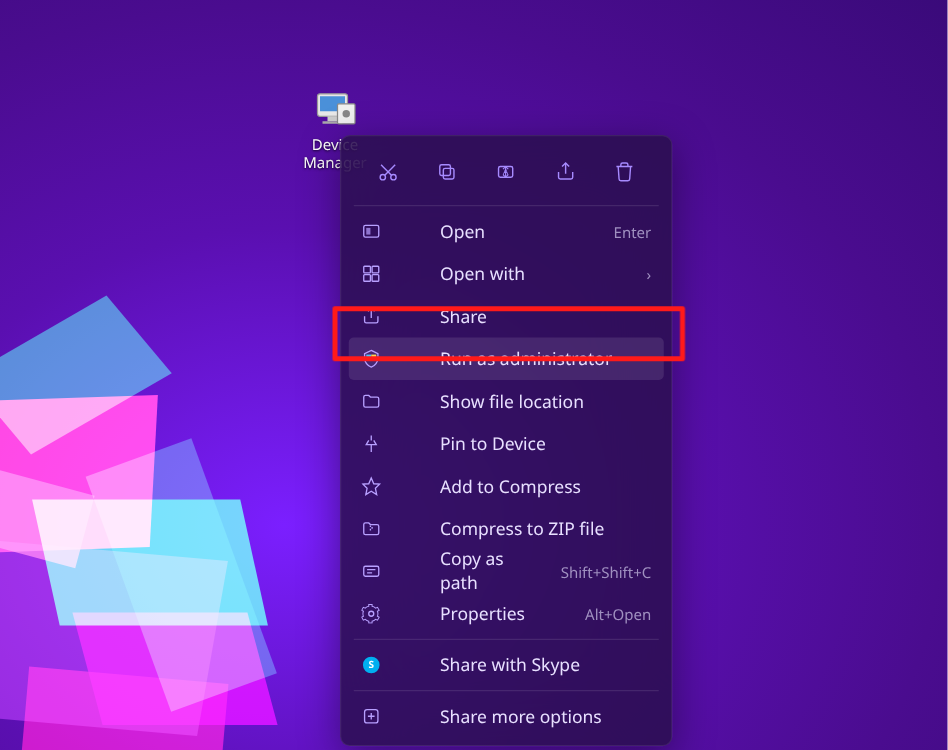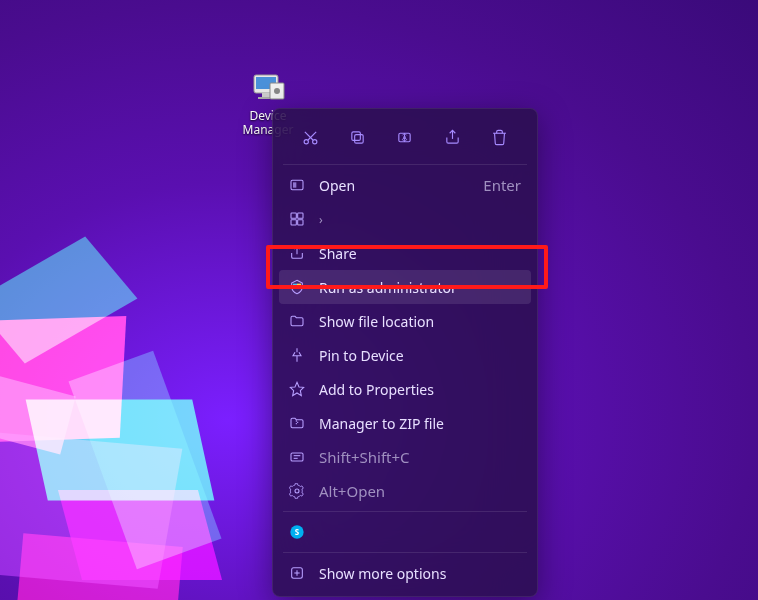"Open" .menu-label { margin-left: none -> 33px }
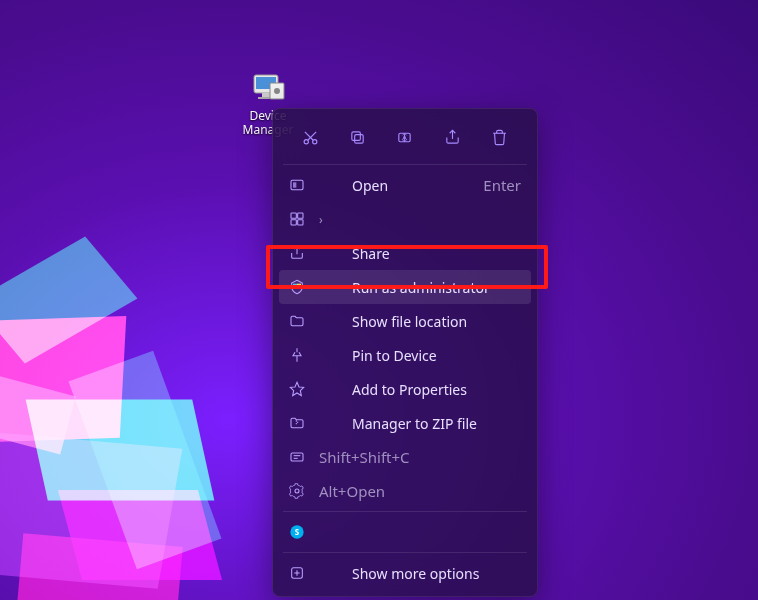"Enter" .shortcut { font-size: 15px -> 12px }
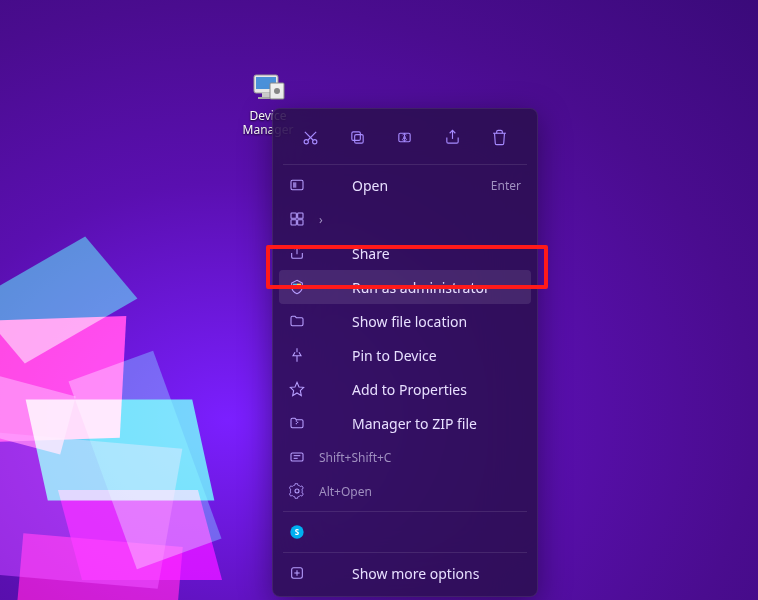"Open with" span.menu-label { html: none -> <span>Open with</span> }
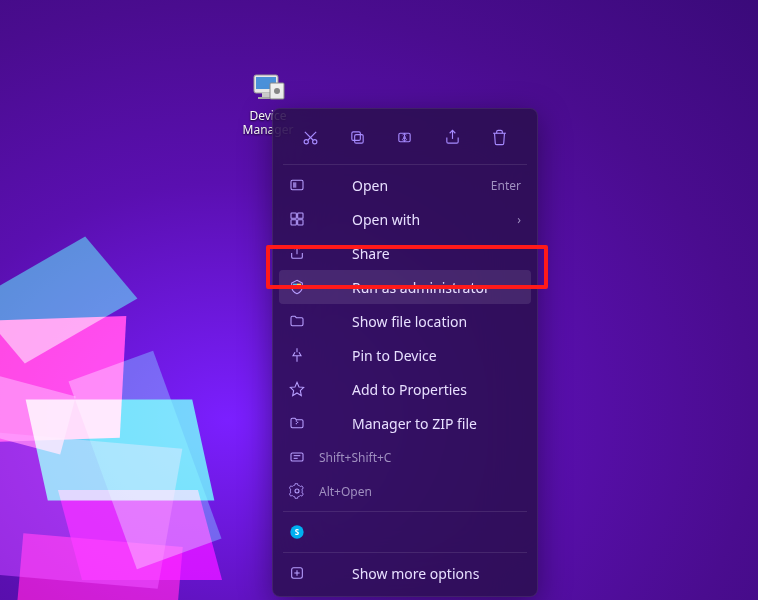"Add to Properties" span.menu-label { text: Properties -> Compress }
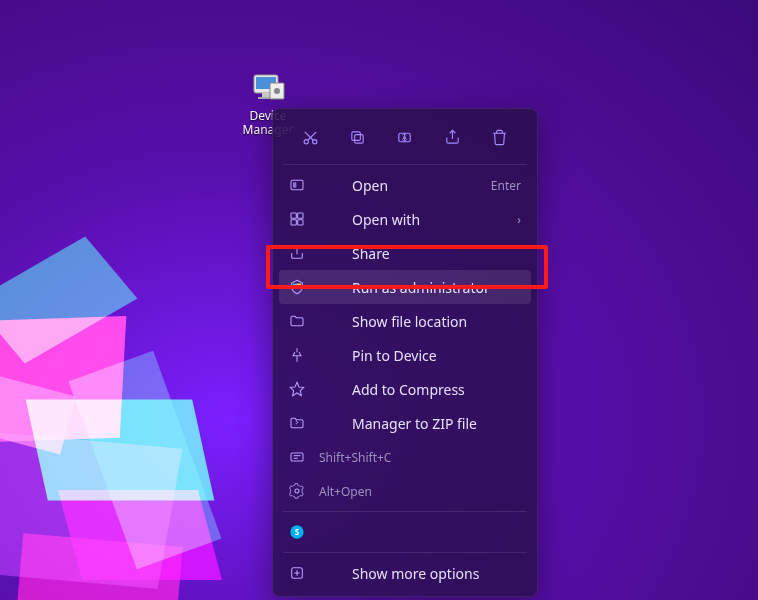"Manager to ZIP file" span.menu-label { text: Manager -> Compress }
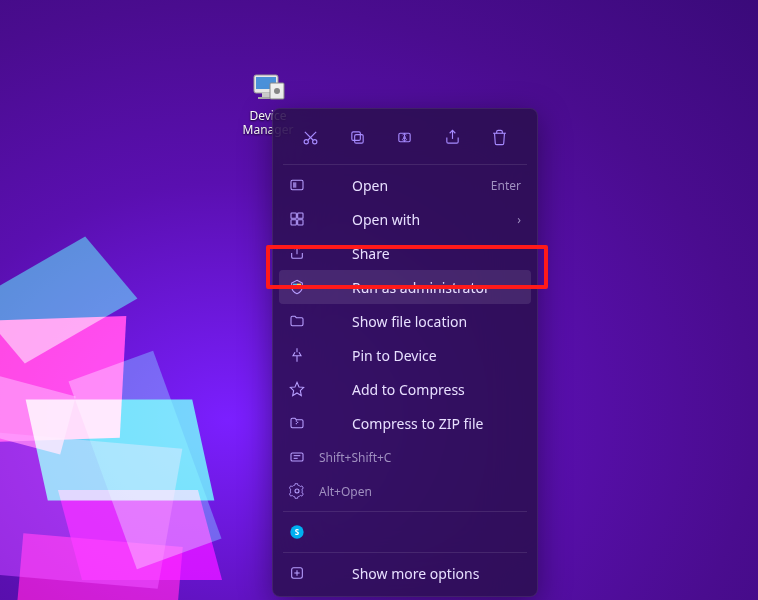"Copy as path" span.menu-label { html: none -> <span>Copy as path</span> }
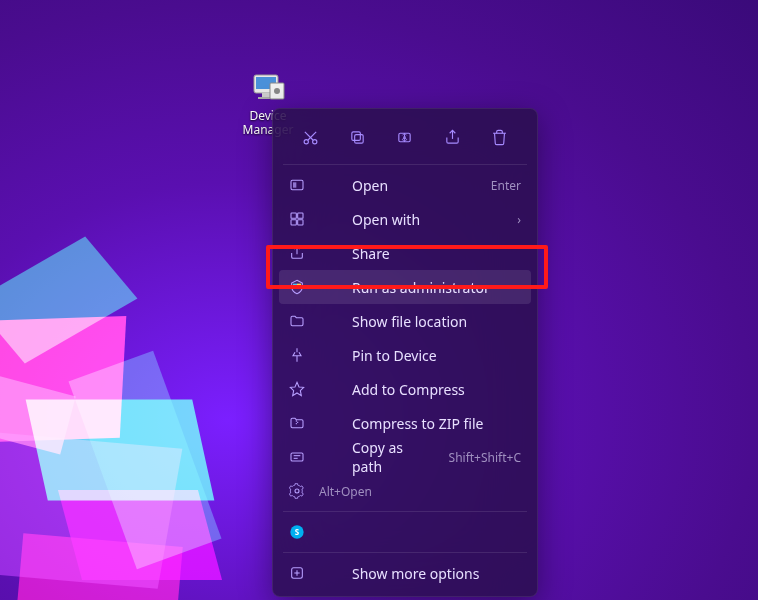"Properties" span.menu-label { html: none -> <span>Properties</span> }
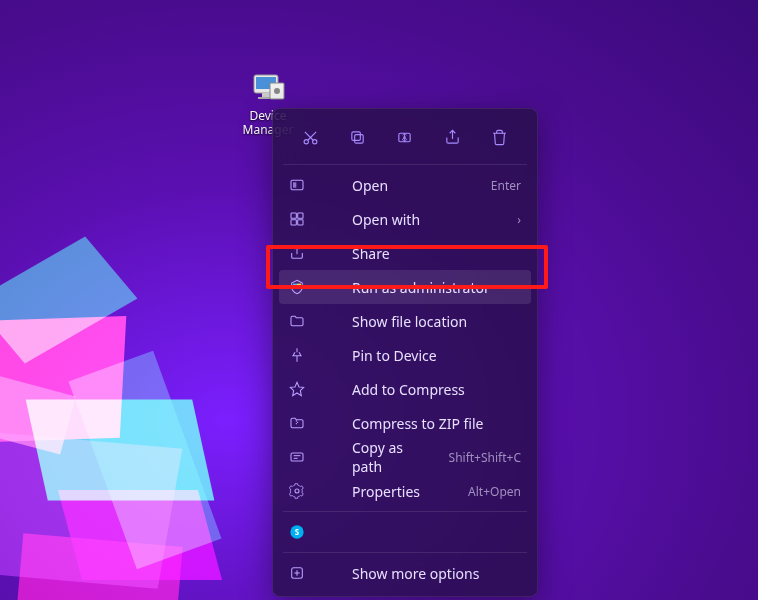"Share with Skype" span.menu-label { html: none -> <span>Share with Skype</span> }
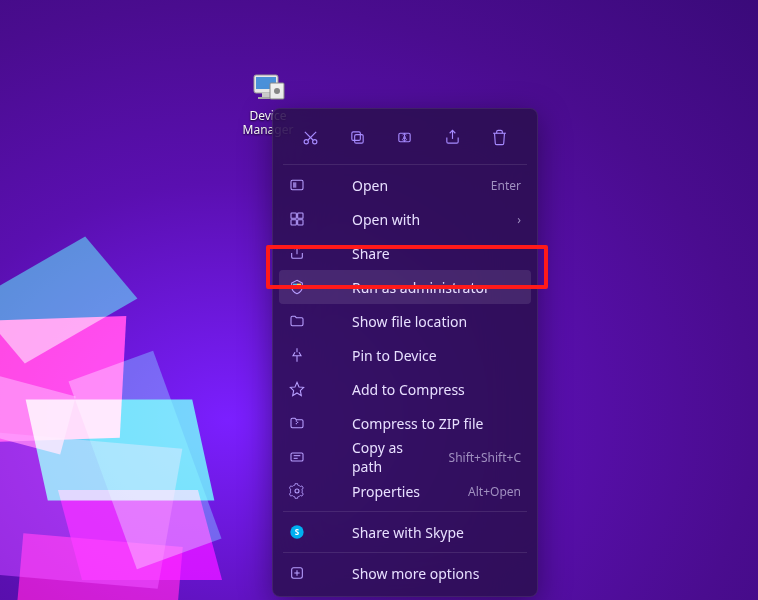"Show more options" span.menu-label { text: Show -> Share }
